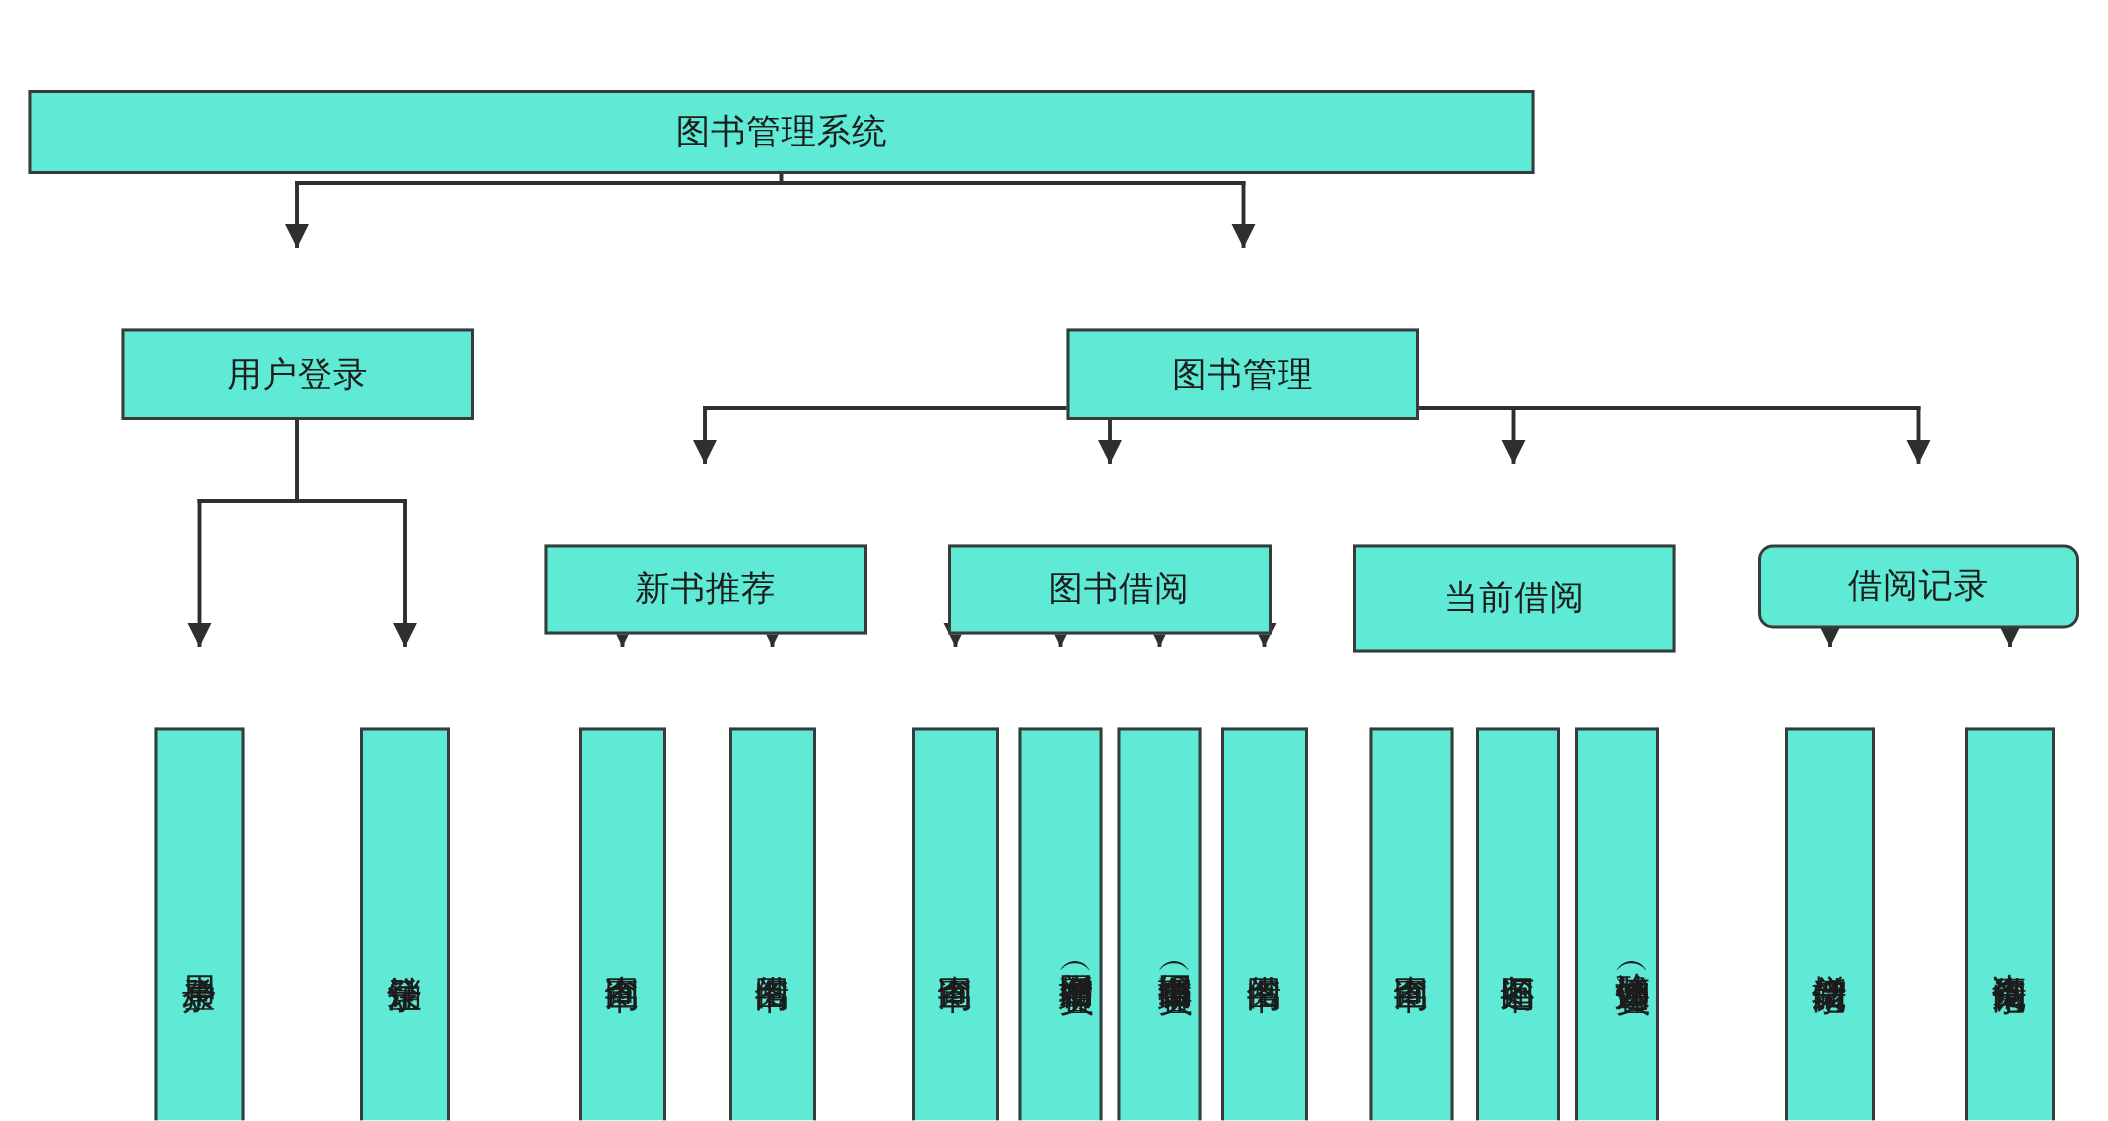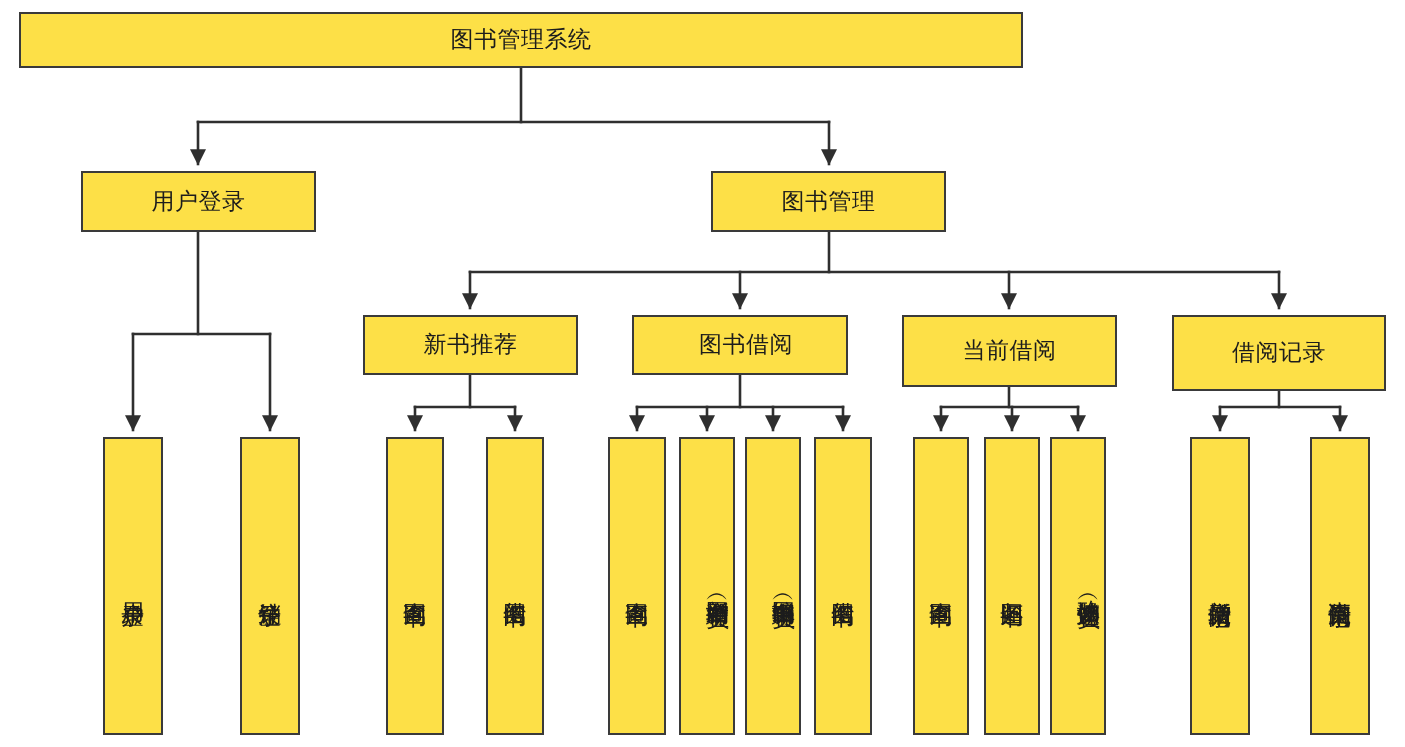"图书管理系统" .node { background: #fde047 -> #5eead4; margin-top: none -> 48px }
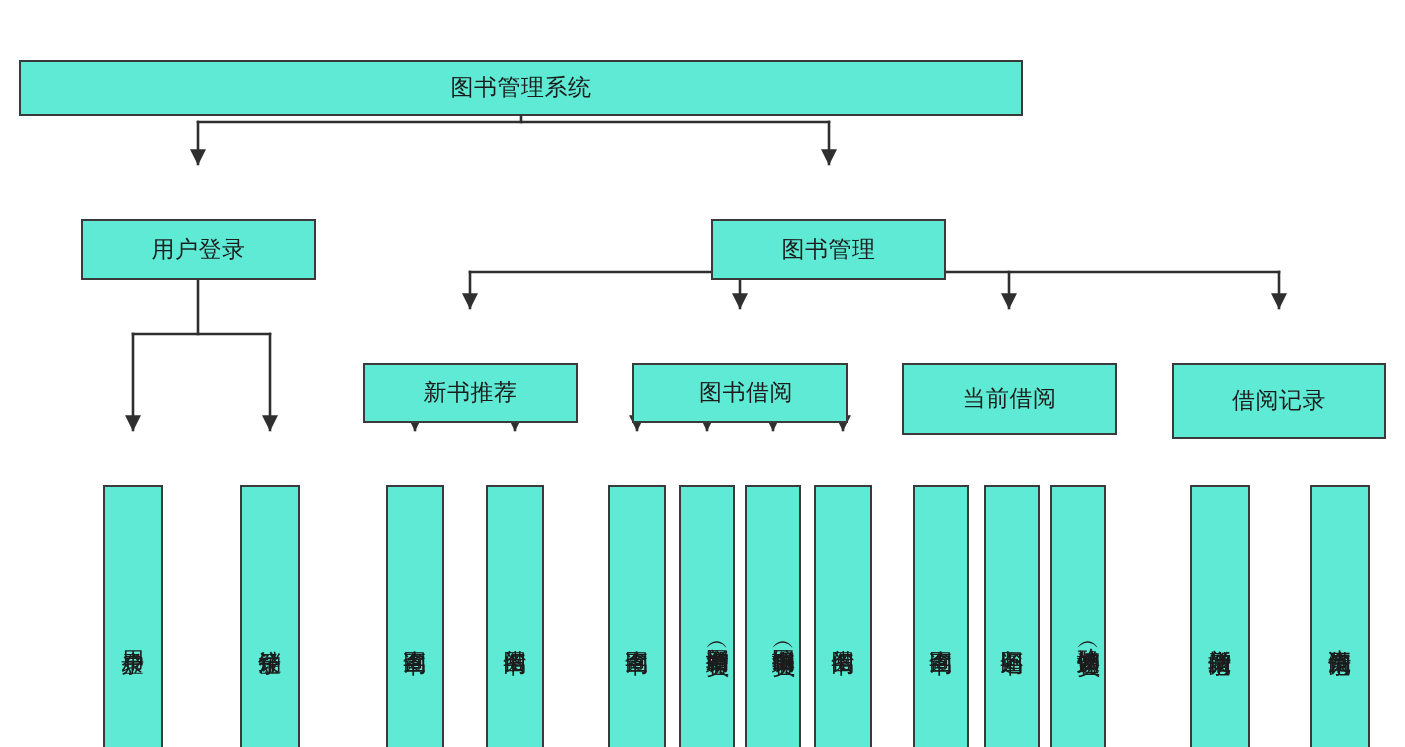"借阅记录" div.node { border-radius: none -> 10px; height: 76px -> 56px }
